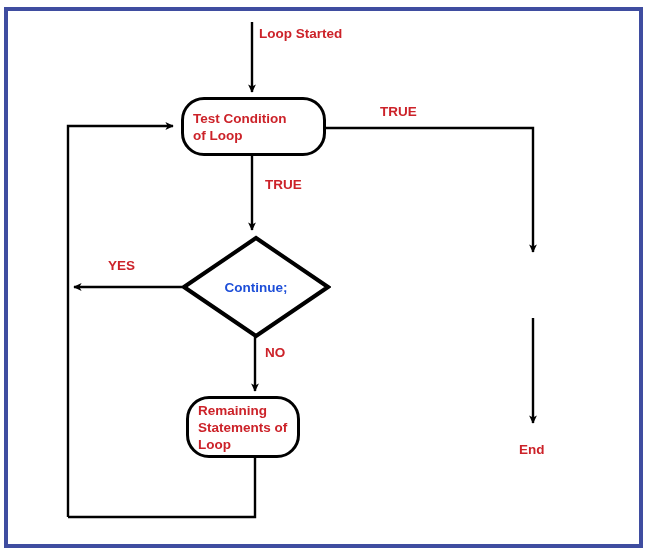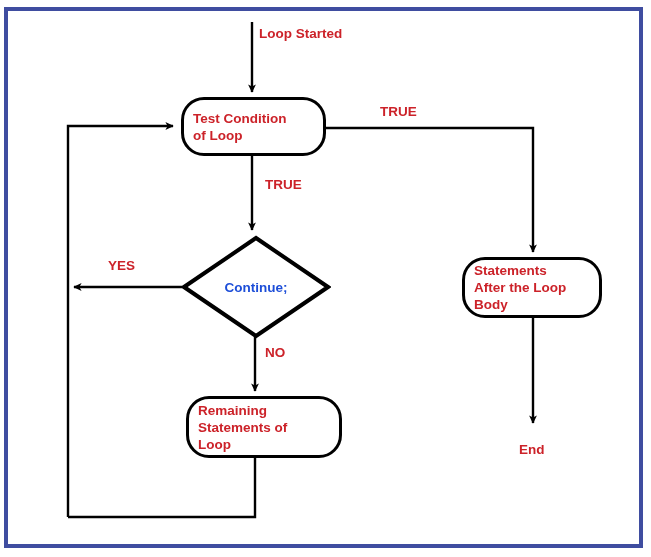"Statements" div.node { html: <div> <span>Statements After the Loop Body</span> </div> -> none }
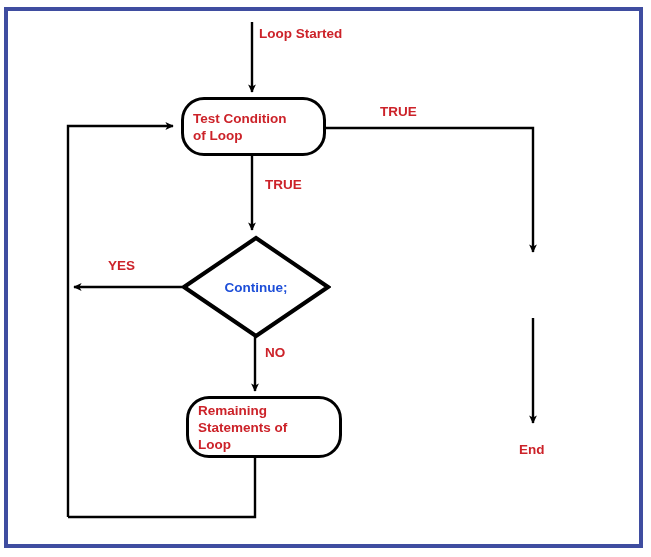"Remaining" div.node { width: 156px -> 114px }
